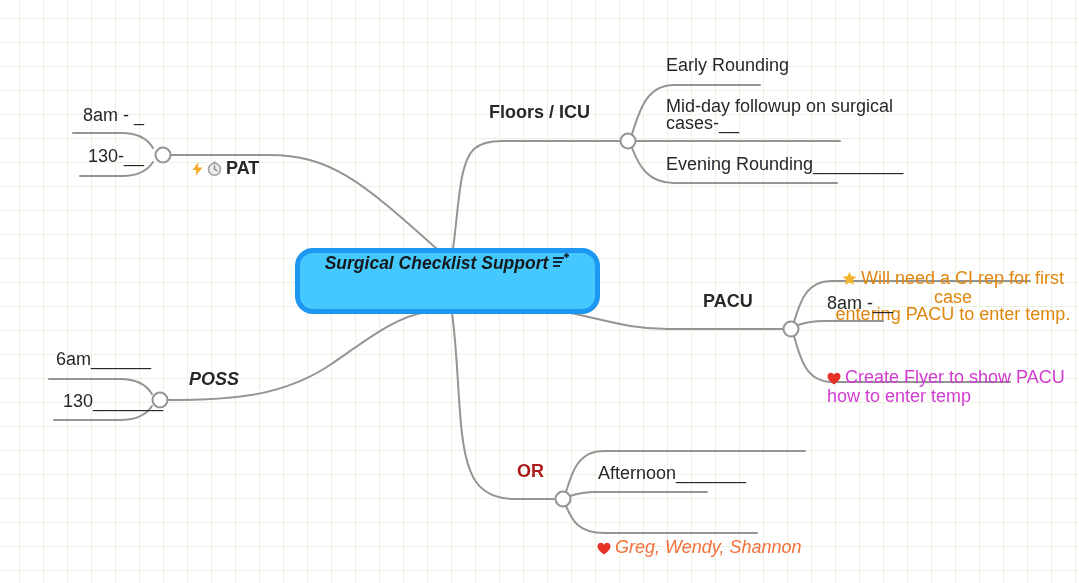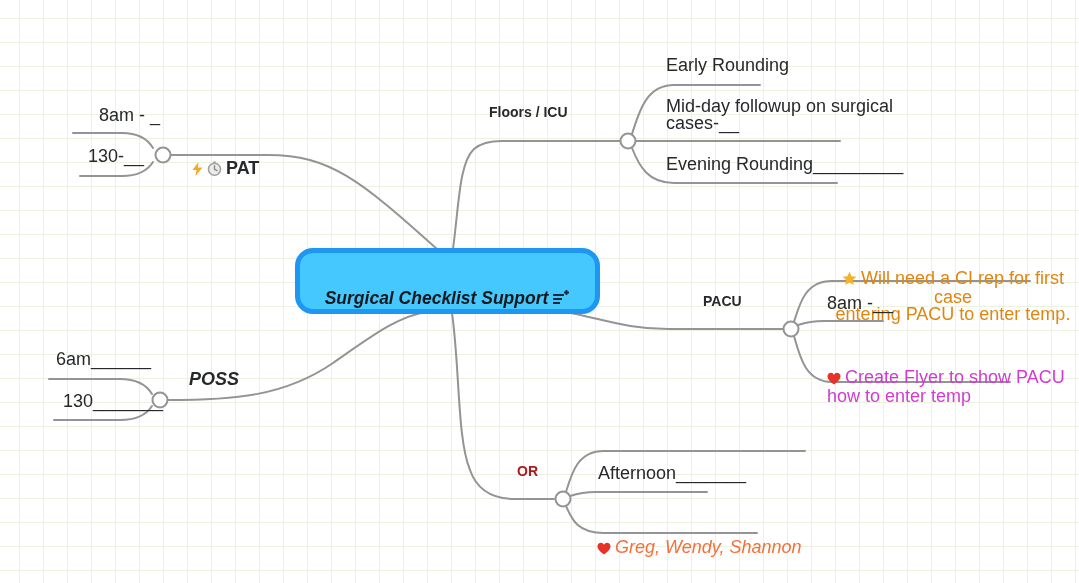"8am - _" div.label { left: 99px -> 83px }
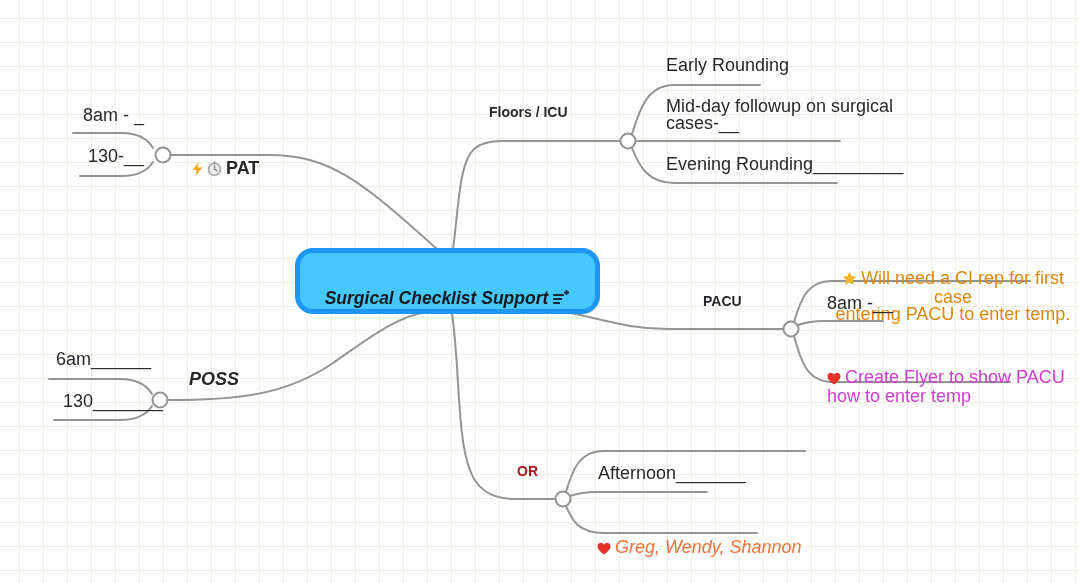"Floors / ICU" .heading { font-size: 14px -> 18px }
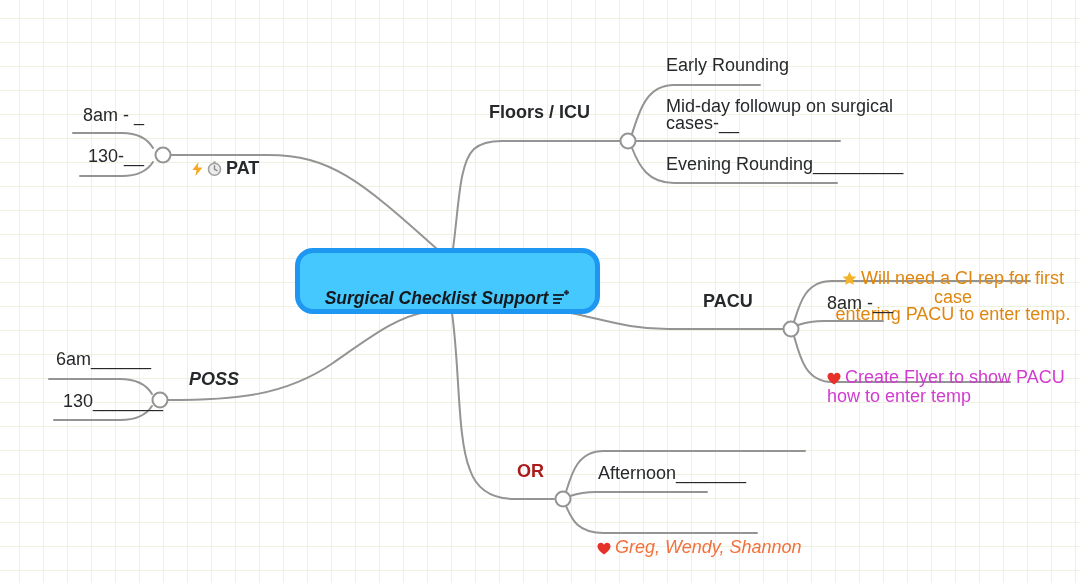"Surgical Checklist Support" .central { align-items: flex-end -> flex-start }
